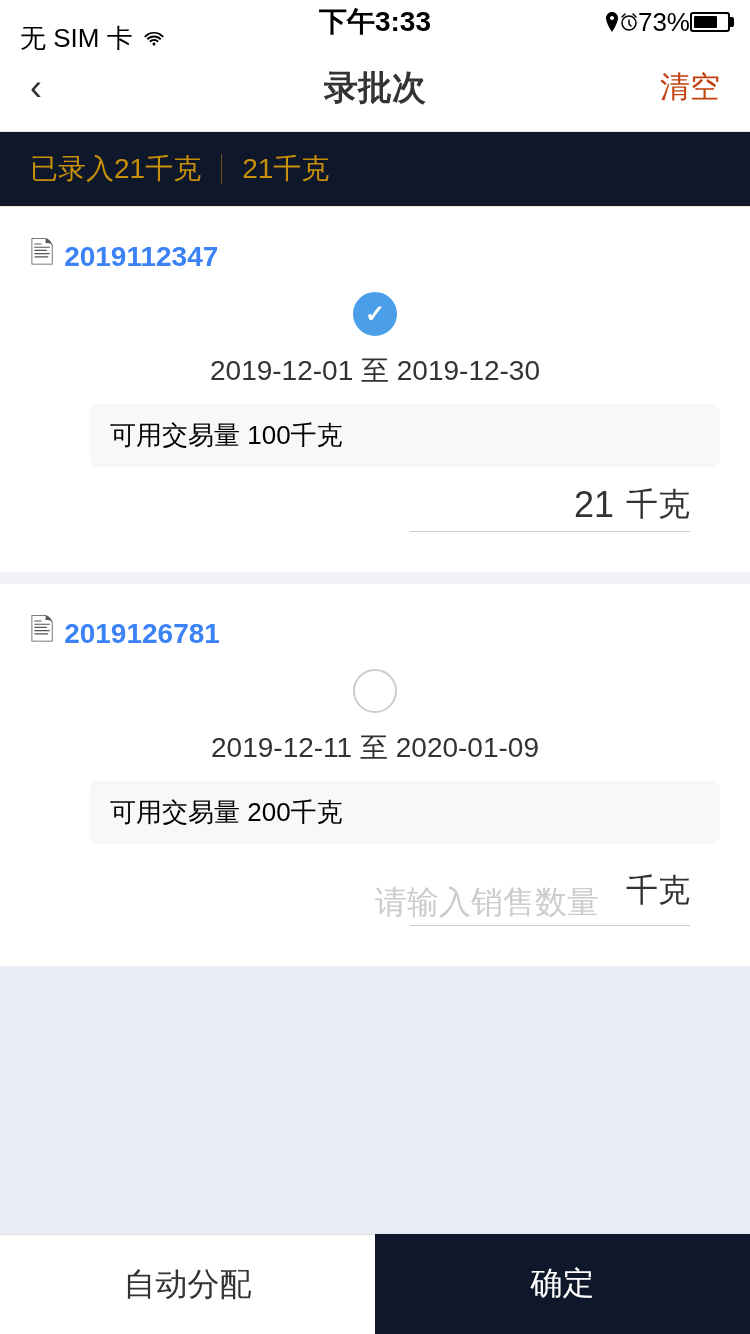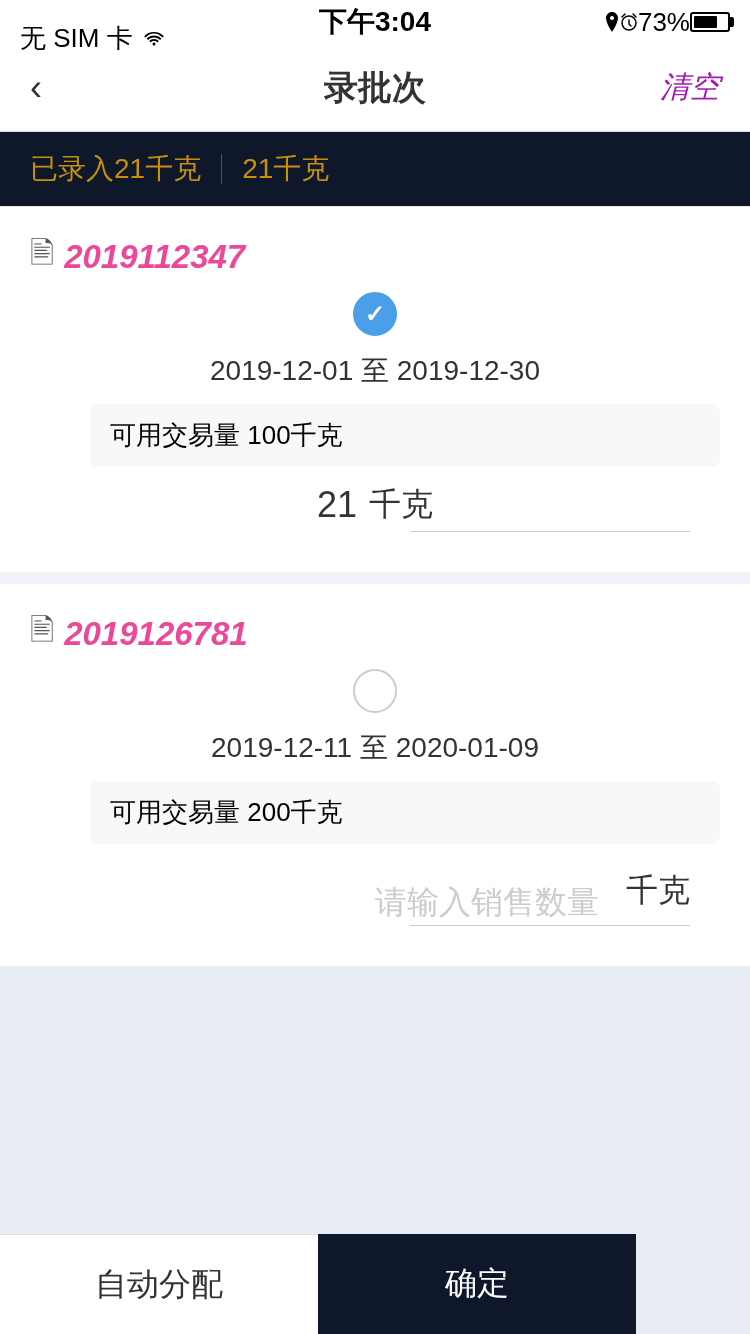"下午3:04" div.status-center { text: 3:04 -> 3:33 }
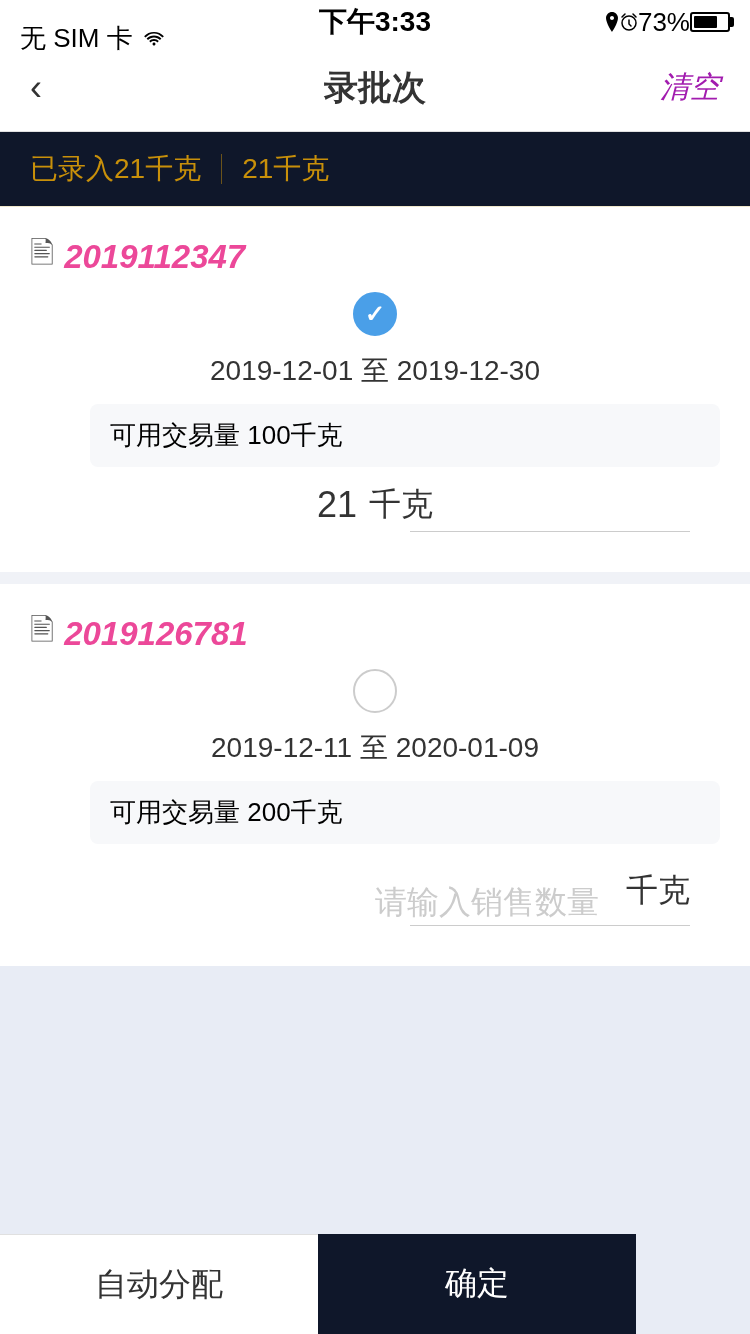"清空" .nav-action { color: #a21caf -> #c2410c; font-style: italic -> none }
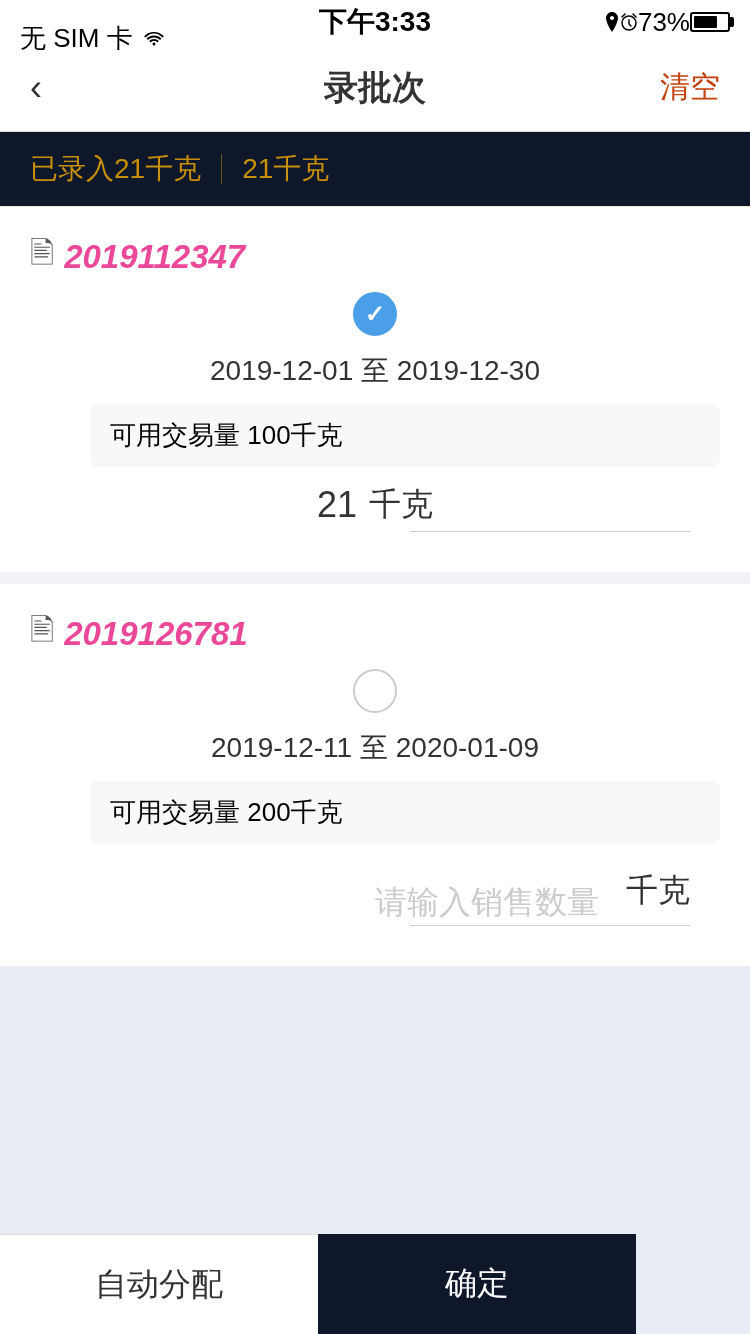"2019112347" .batch-number { color: #ec4899 -> #3b82f6; font-size: 33px -> 28px; font-style: italic -> none }
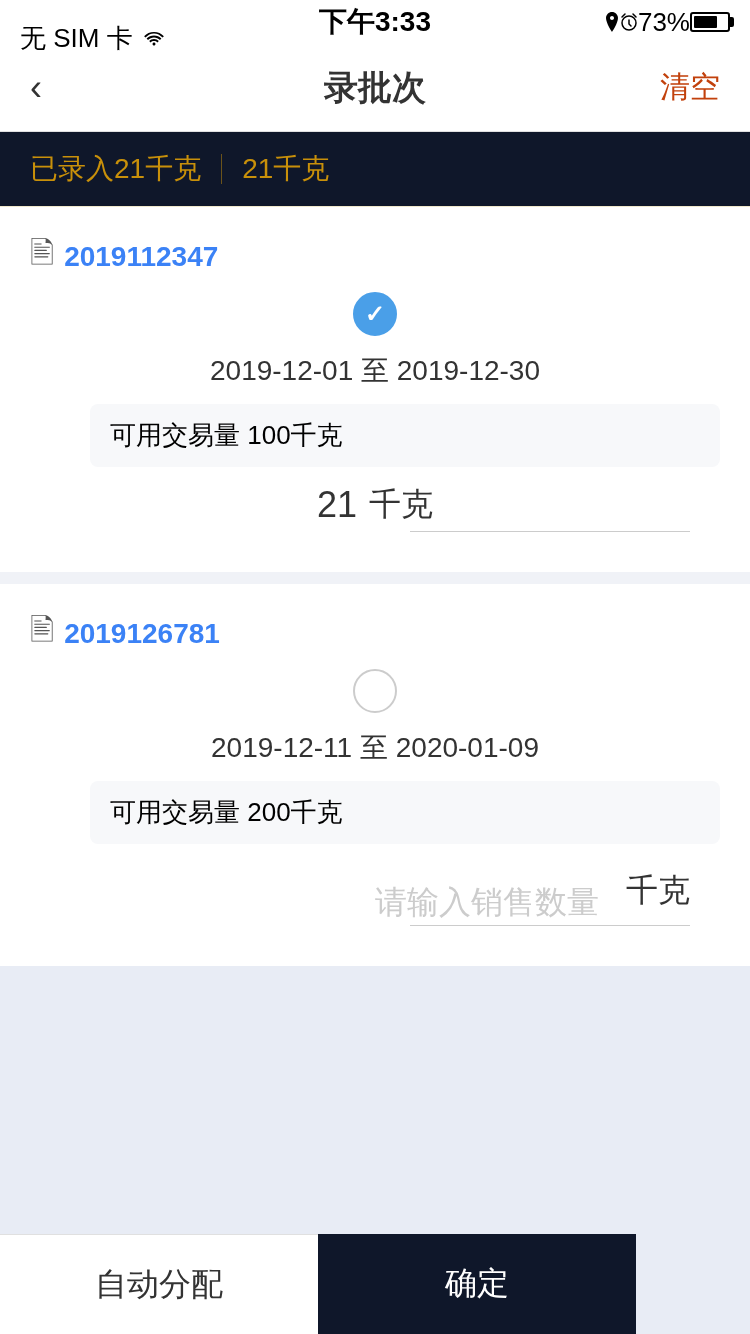"21" .quantity-row { justify-content: center -> flex-end }
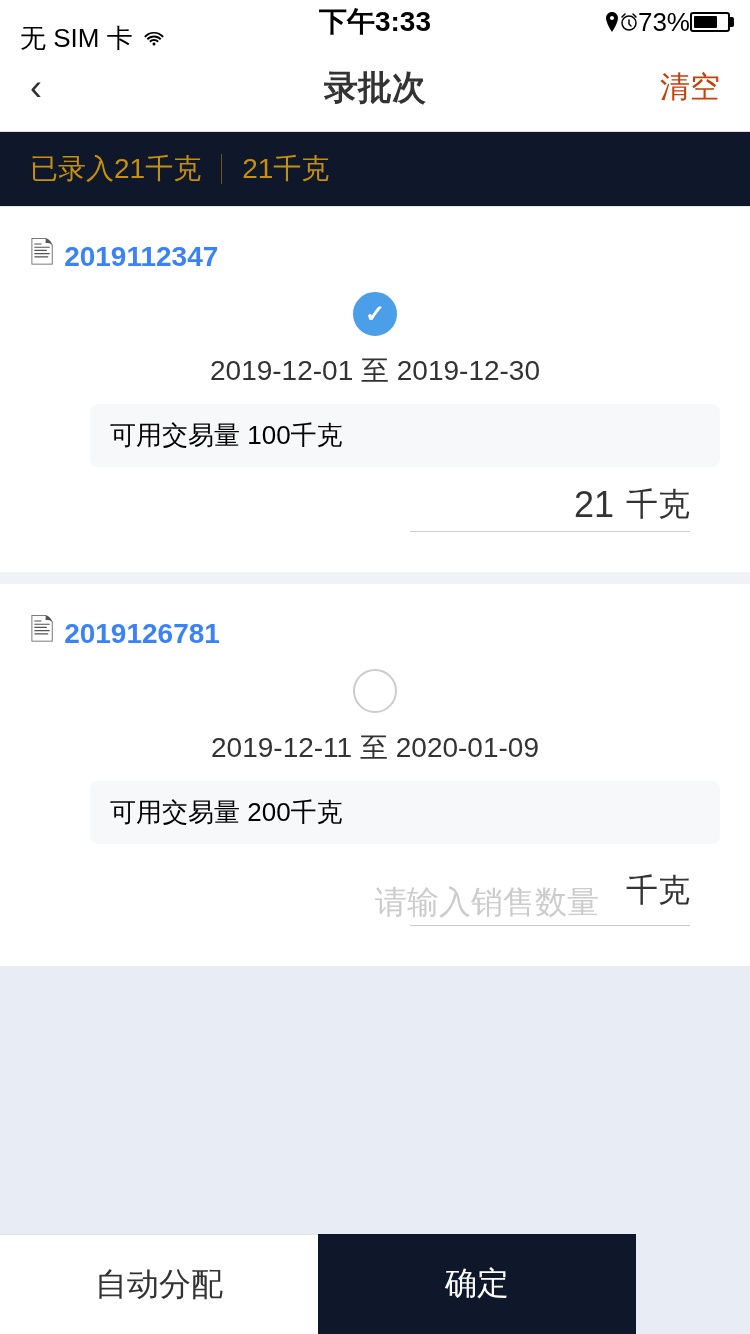"自动分配" .bottom-bar { width: 636px -> 750px }
